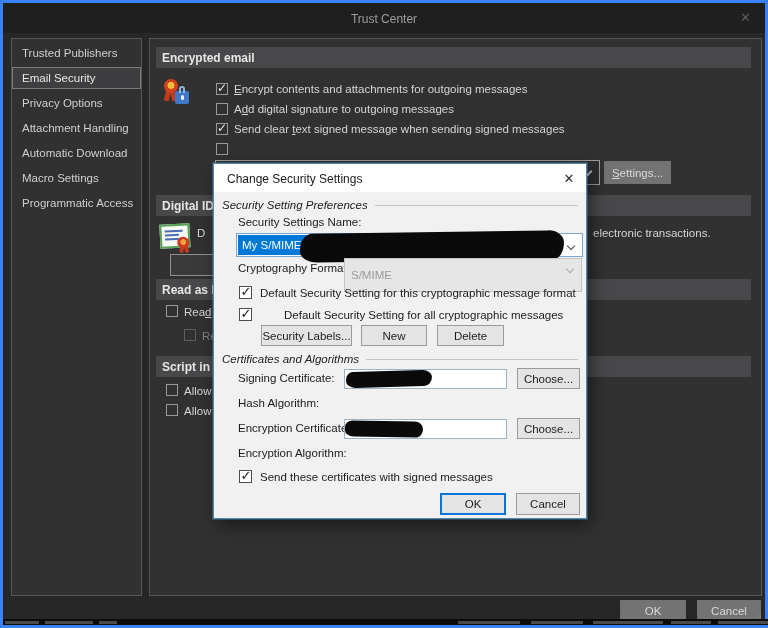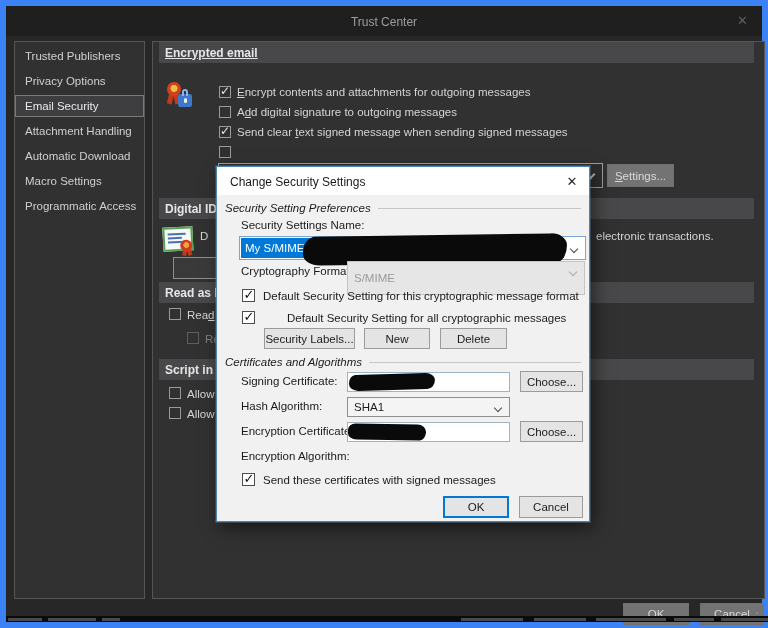"Trust Center" .window { border: 6px solid #3b82f6 -> 3px solid #3b82f6 }
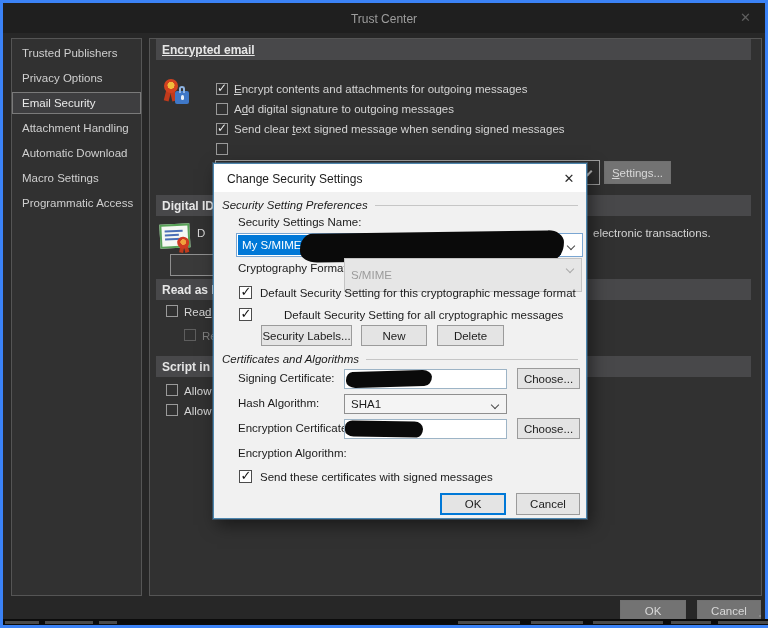"Encrypted email" div.hdrbar { text-decoration: underline -> none; top: 36px -> 44px }
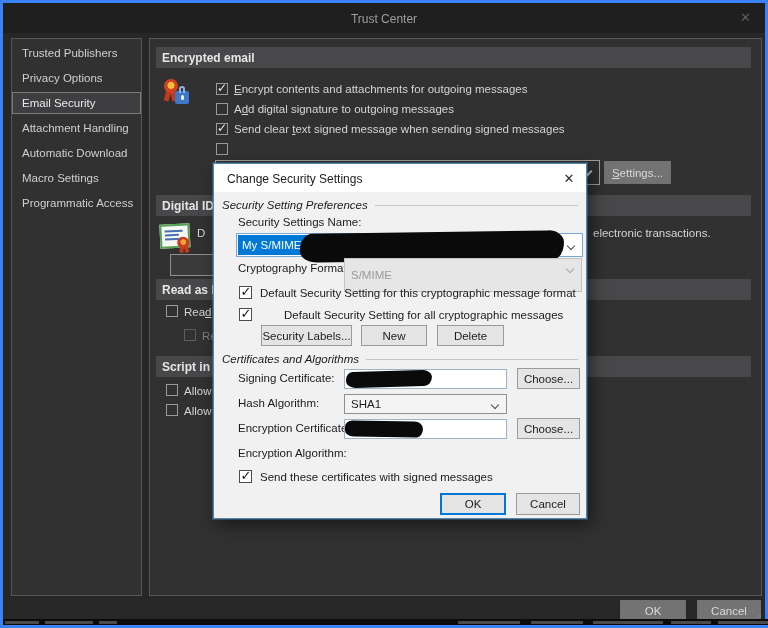"Privacy Options" div.side-item { order: before "Email Security" -> after "Email Security" }
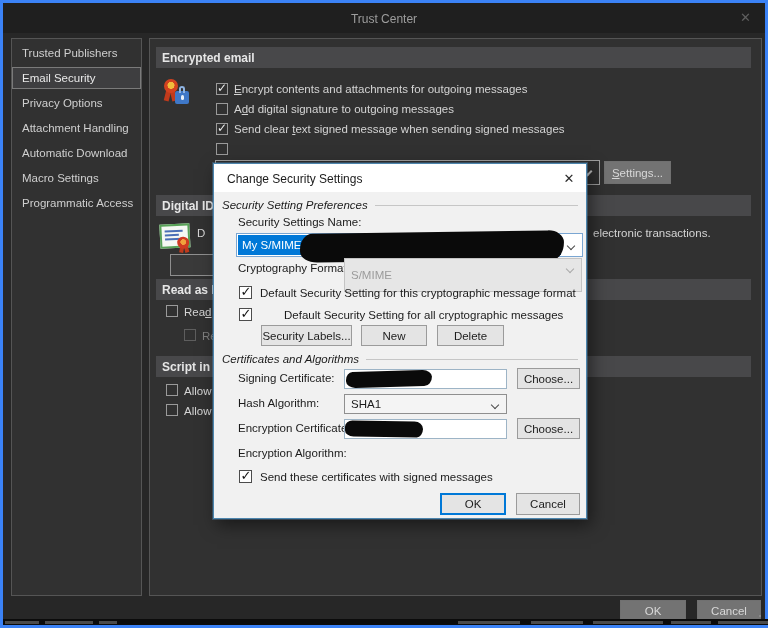"SHA1" div.combo { html: <div> <span>SHA1</span> <span></span> </div> -> none }
